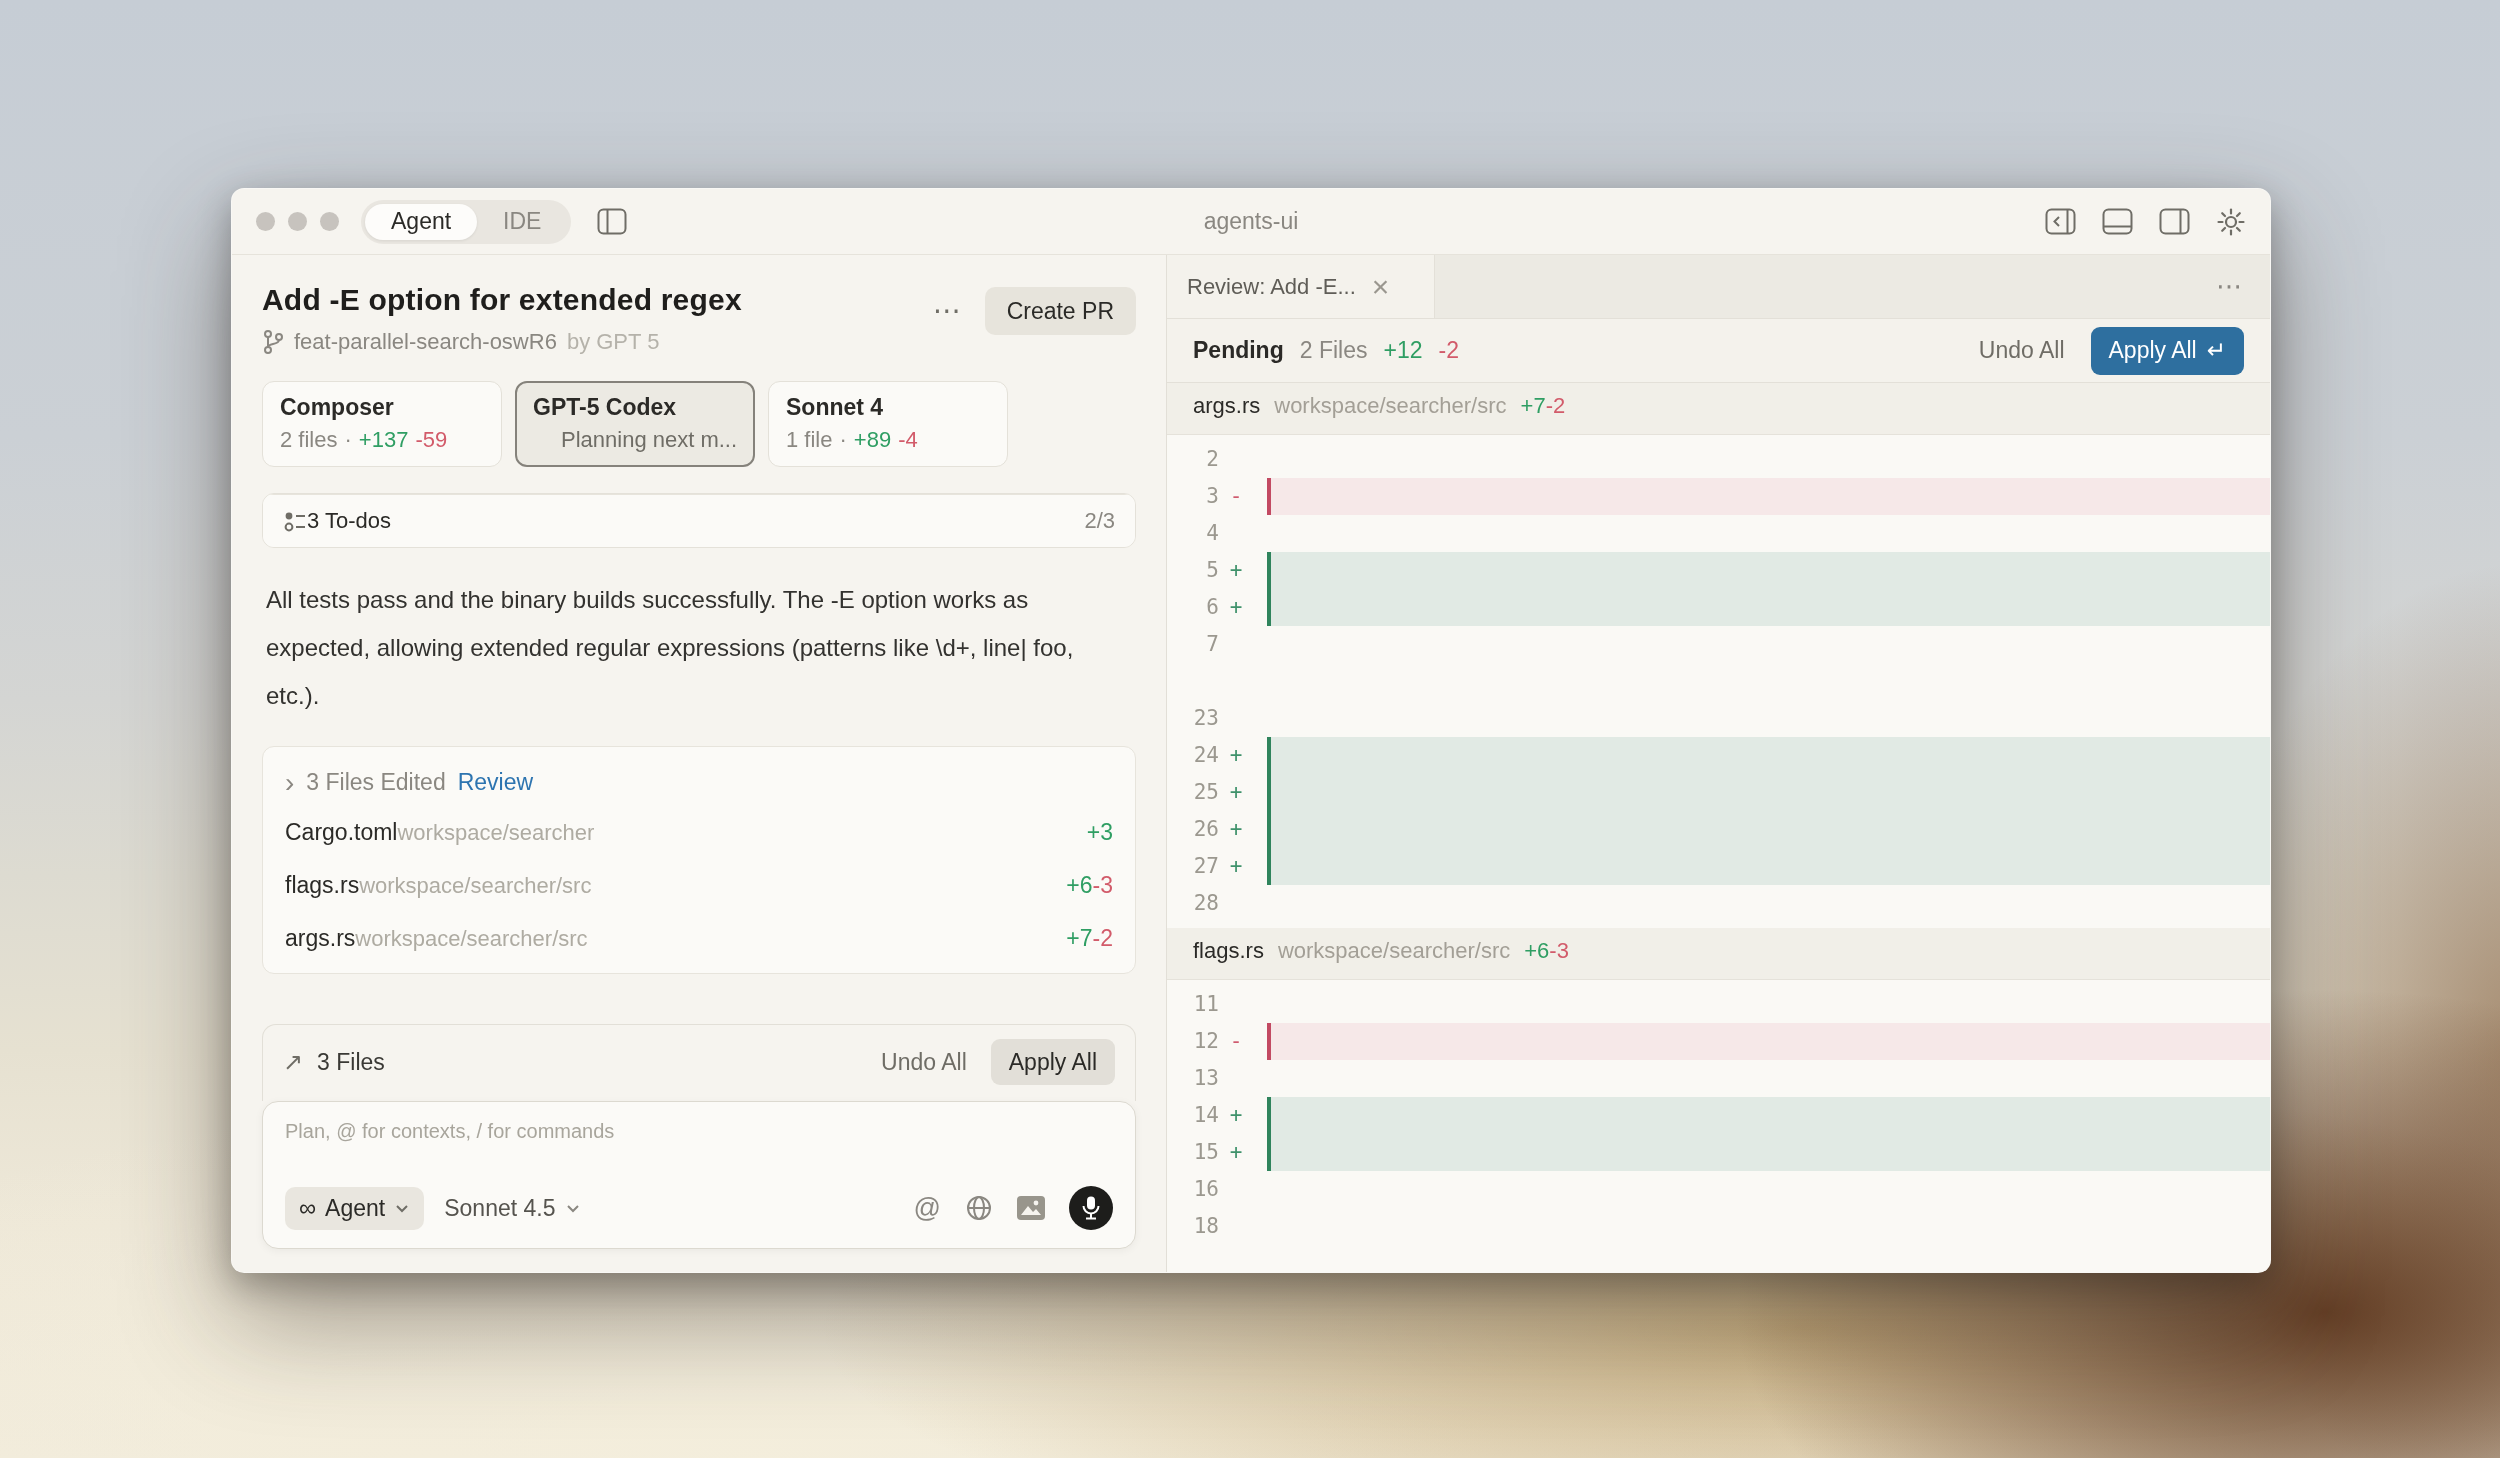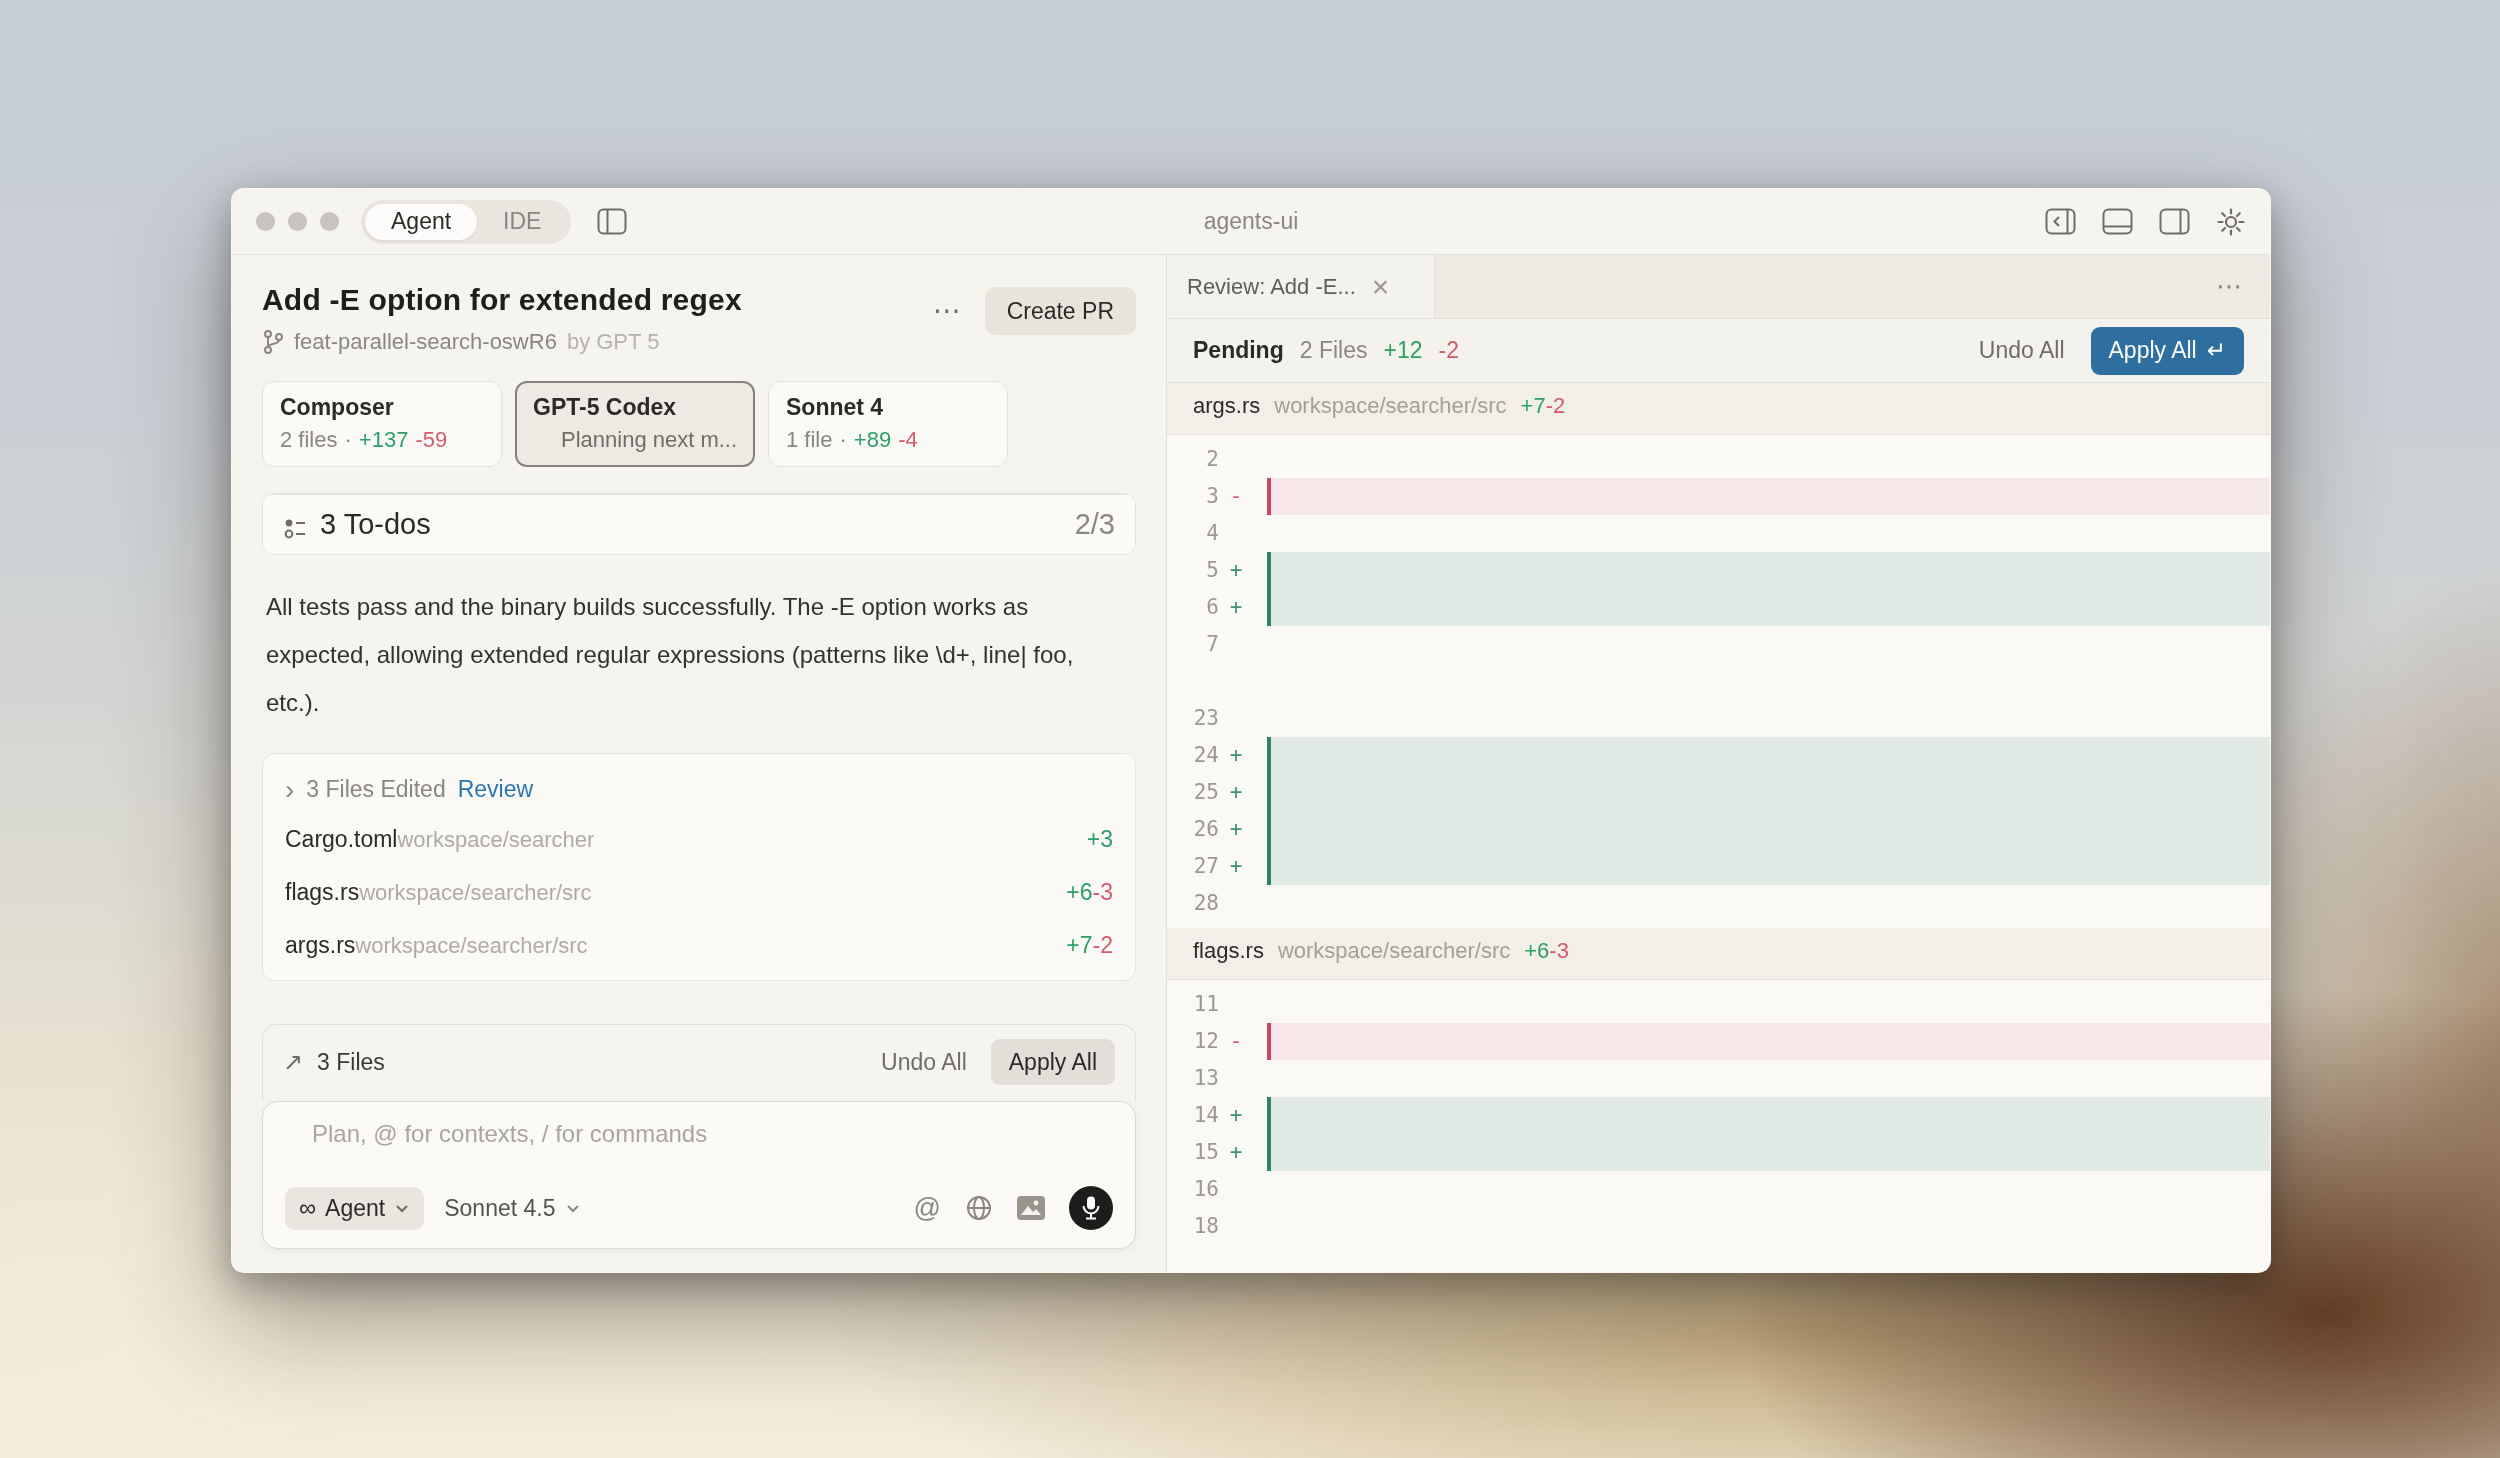"3 To-dos" .task-bottom { font-size: 29px -> 22px; gap: 13px -> none }
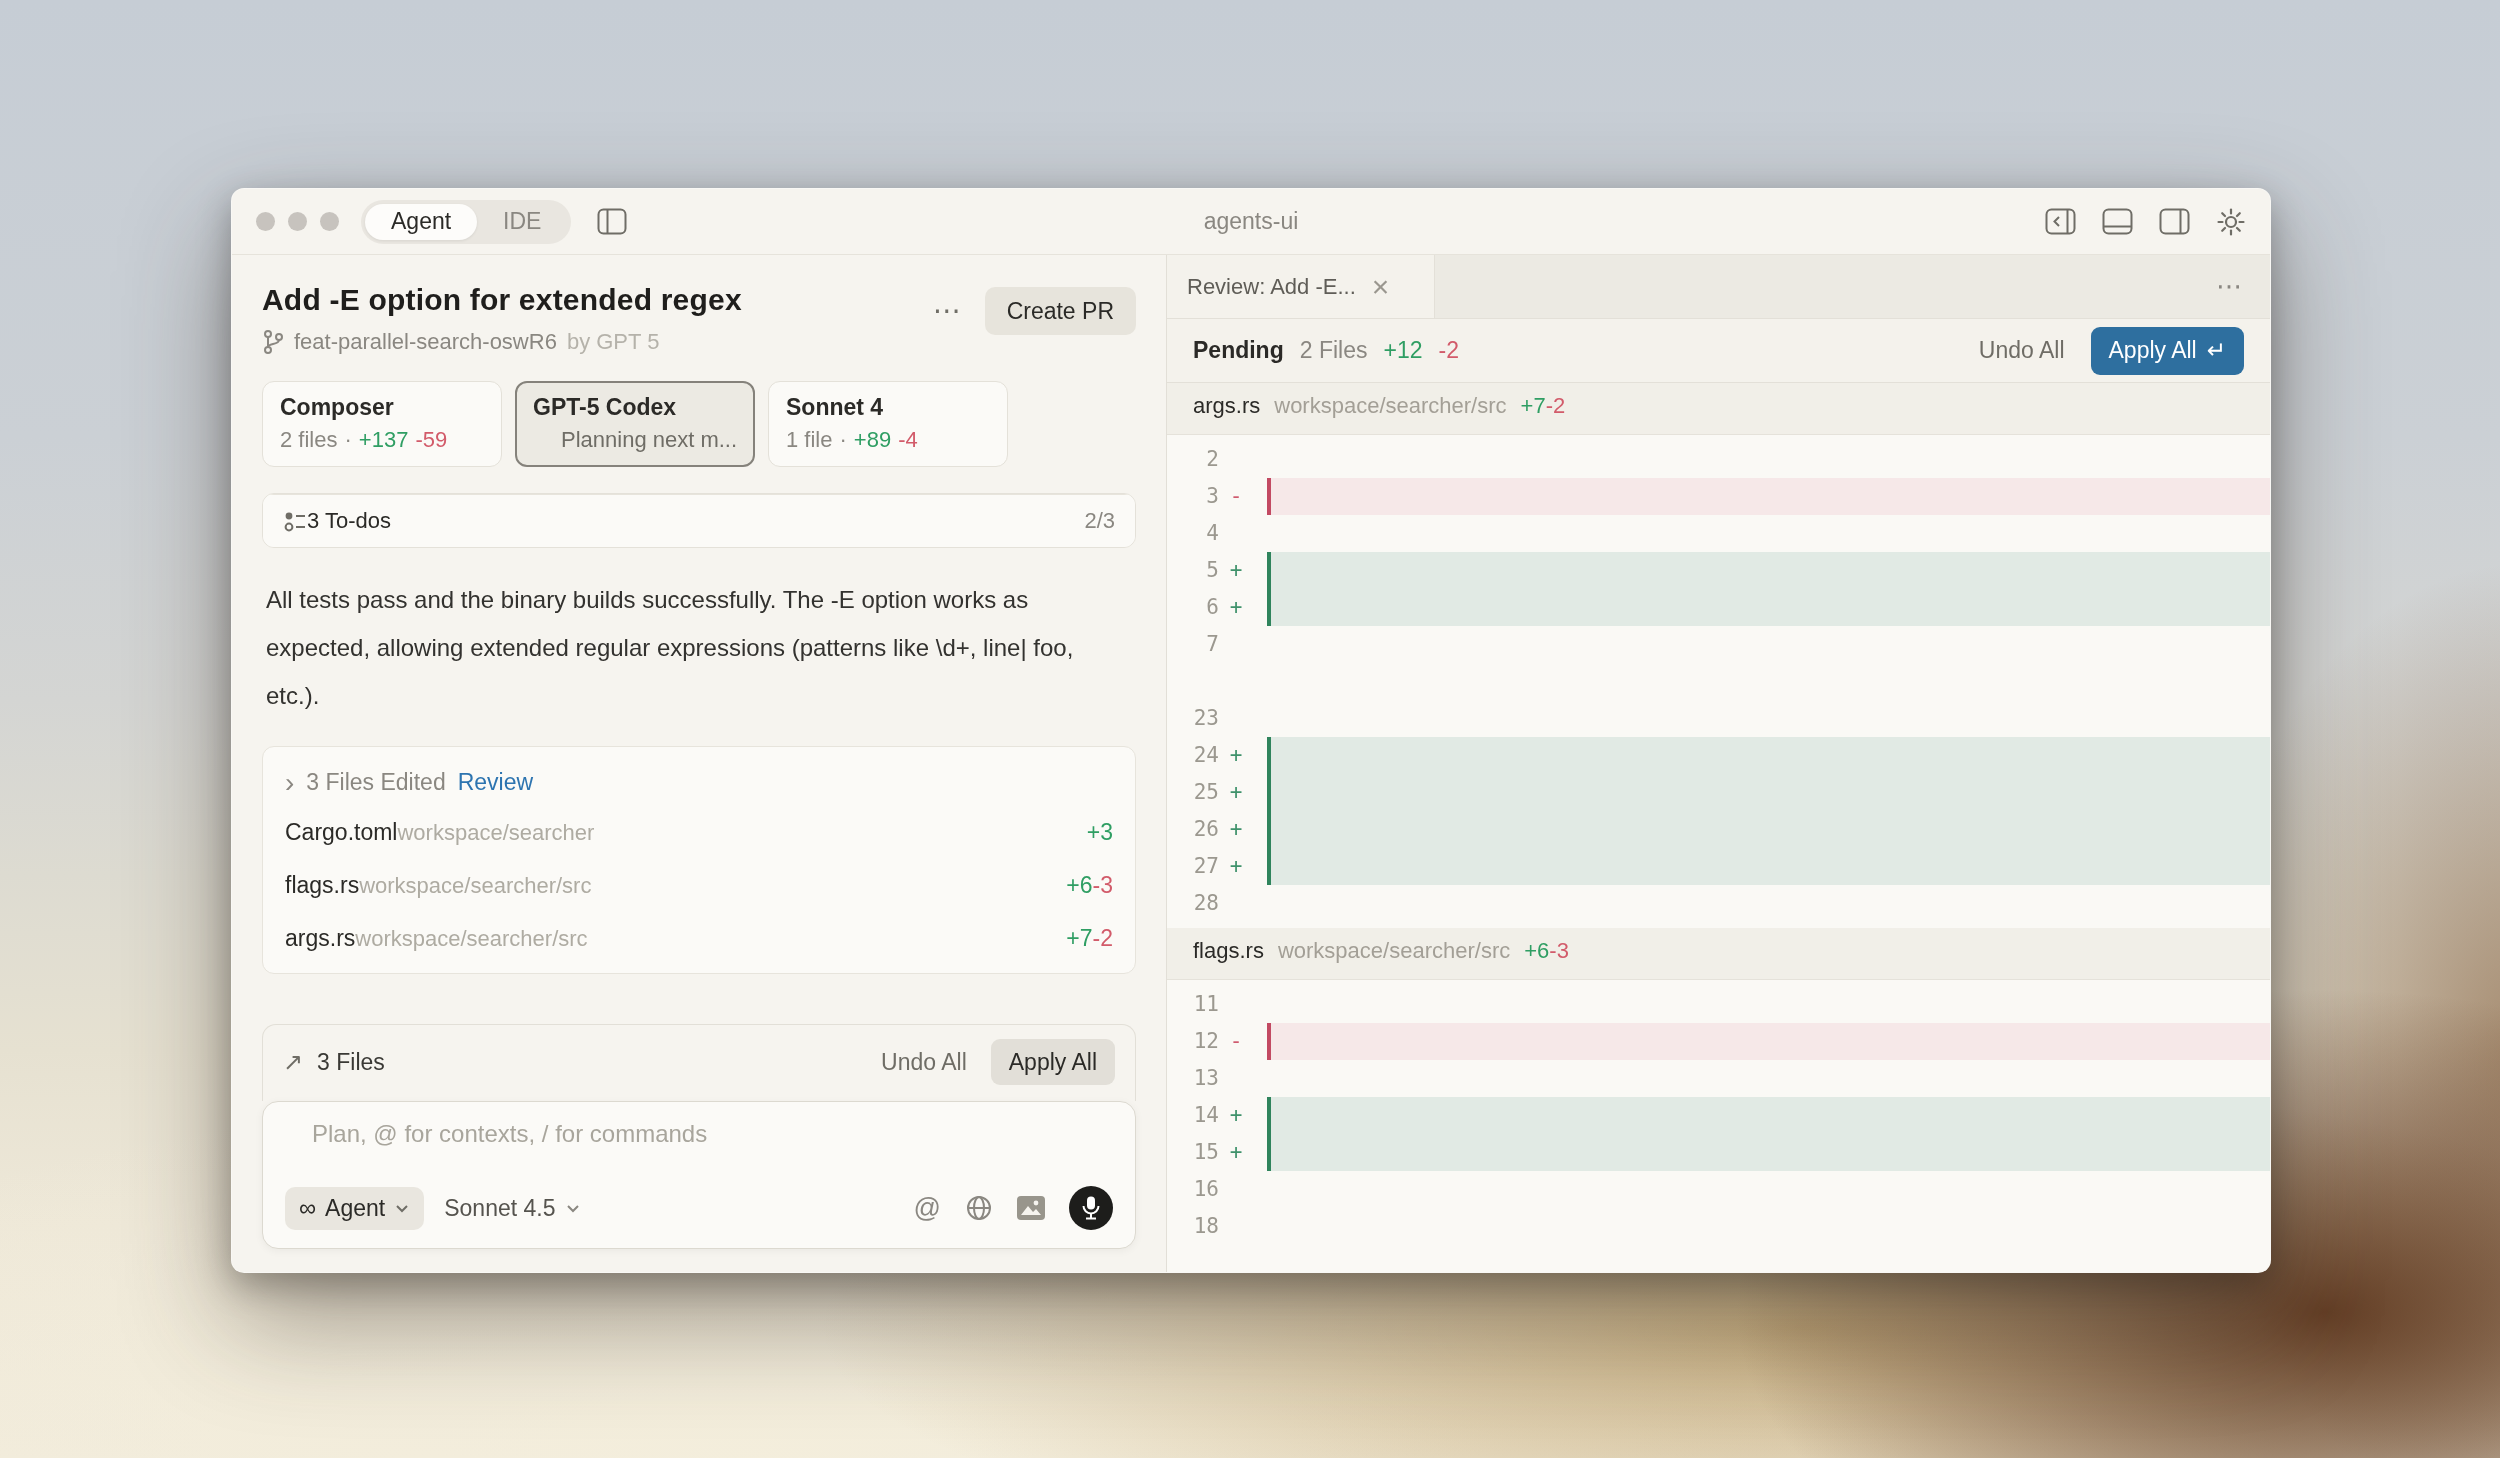"Plan, @ for contexts, /" .placeholder { font-size: 24px -> 20px; margin-left: 27px -> none }
